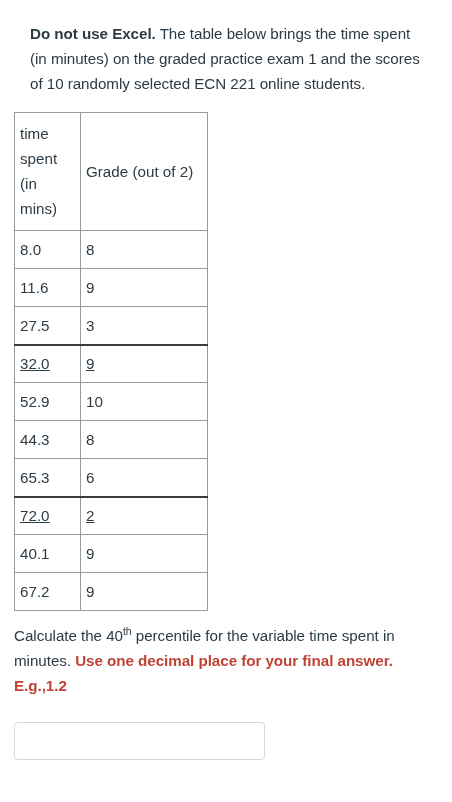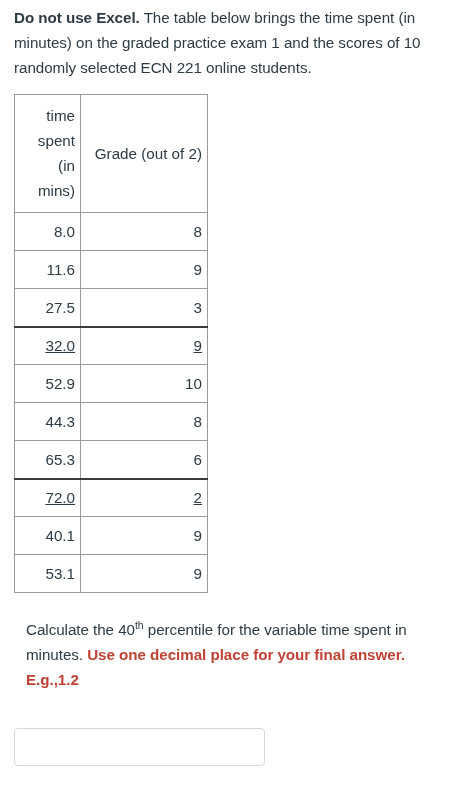"Do not use Excel. The" .prompt { margin: 0 -> 16px }
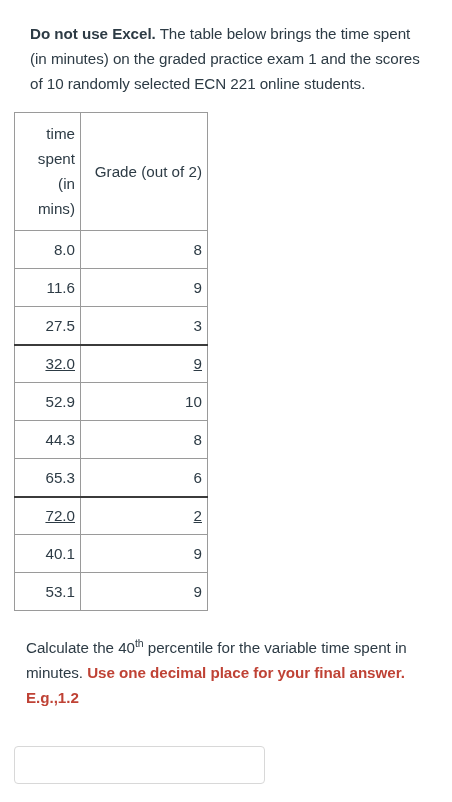"time spent (in mins)" .data-table th, .data-table td { text-align: right -> left }
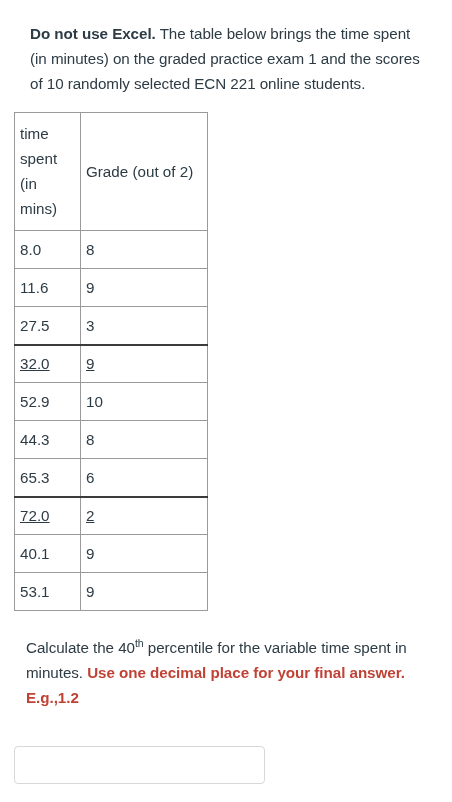"53.1" td { text: 53.1 -> 67.2 }
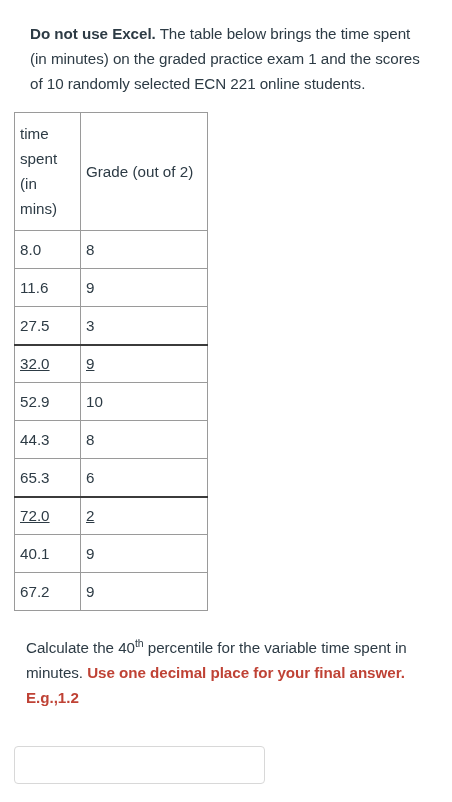"Calculate the 40th percentile for" .question { margin: 12px -> 0 }
